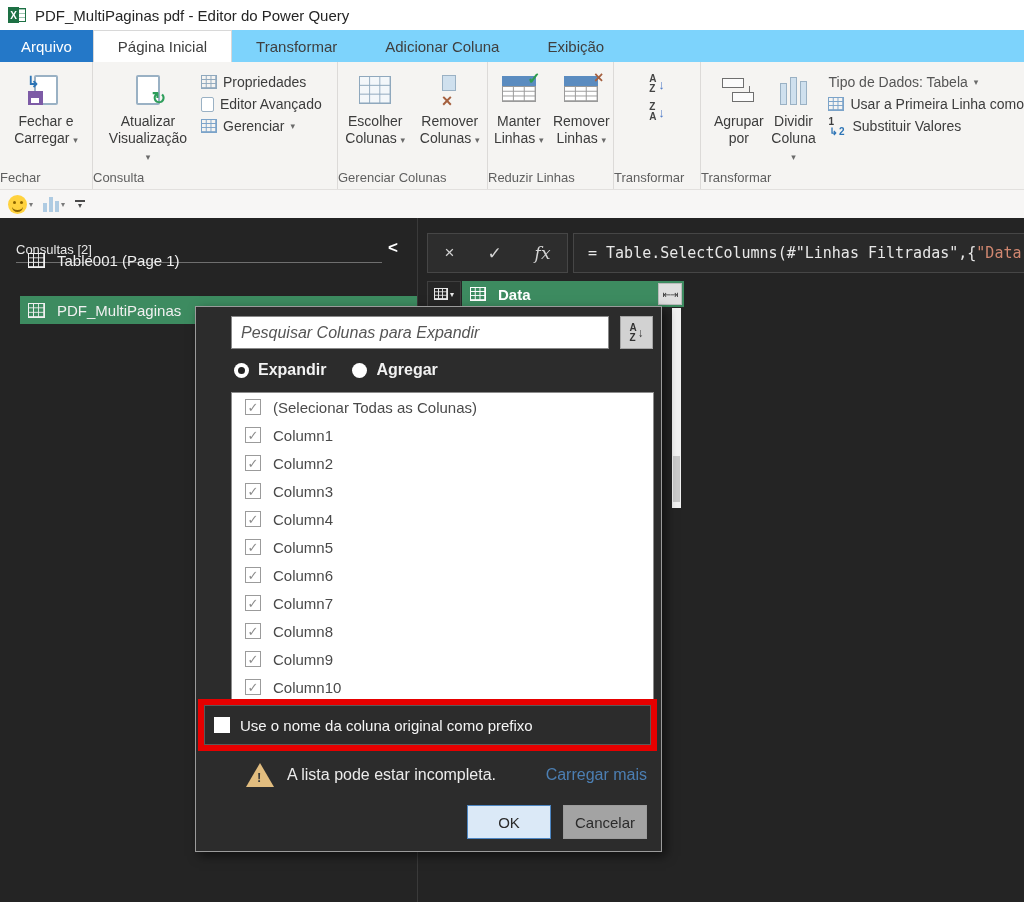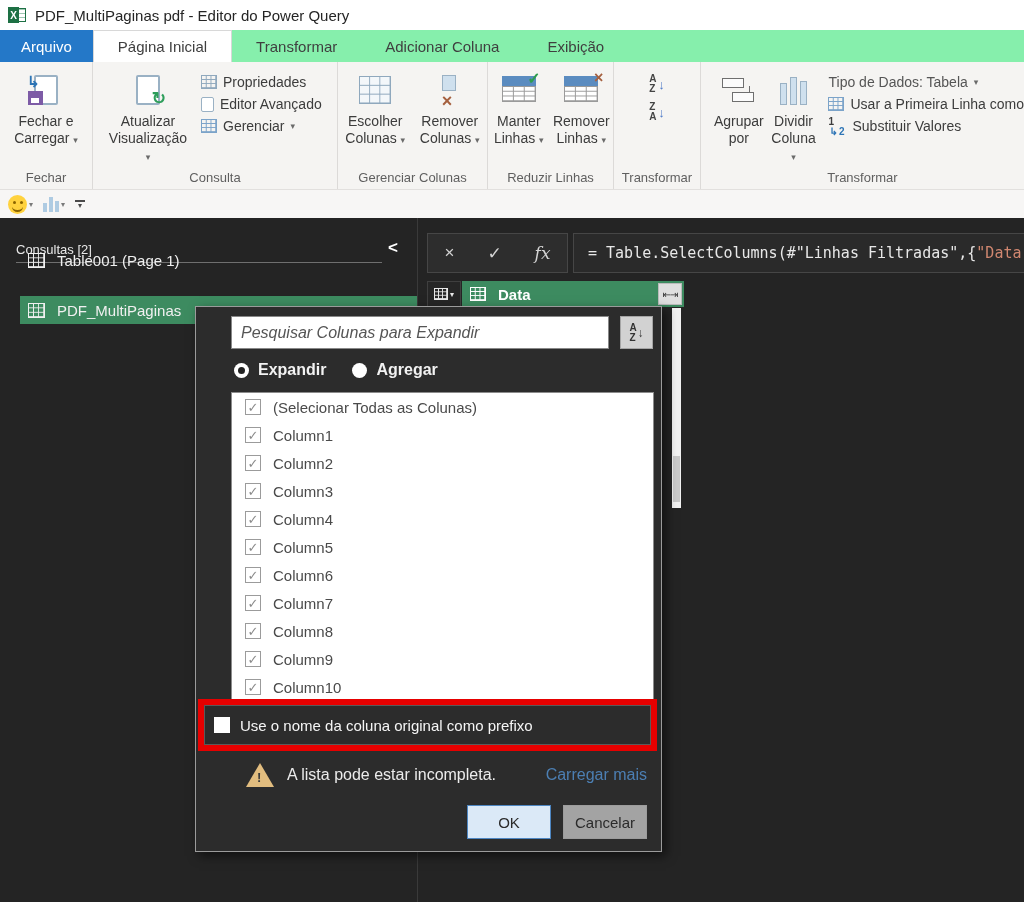"Arquivo" .tabstrip { background: #86efac -> #7dd3fc }
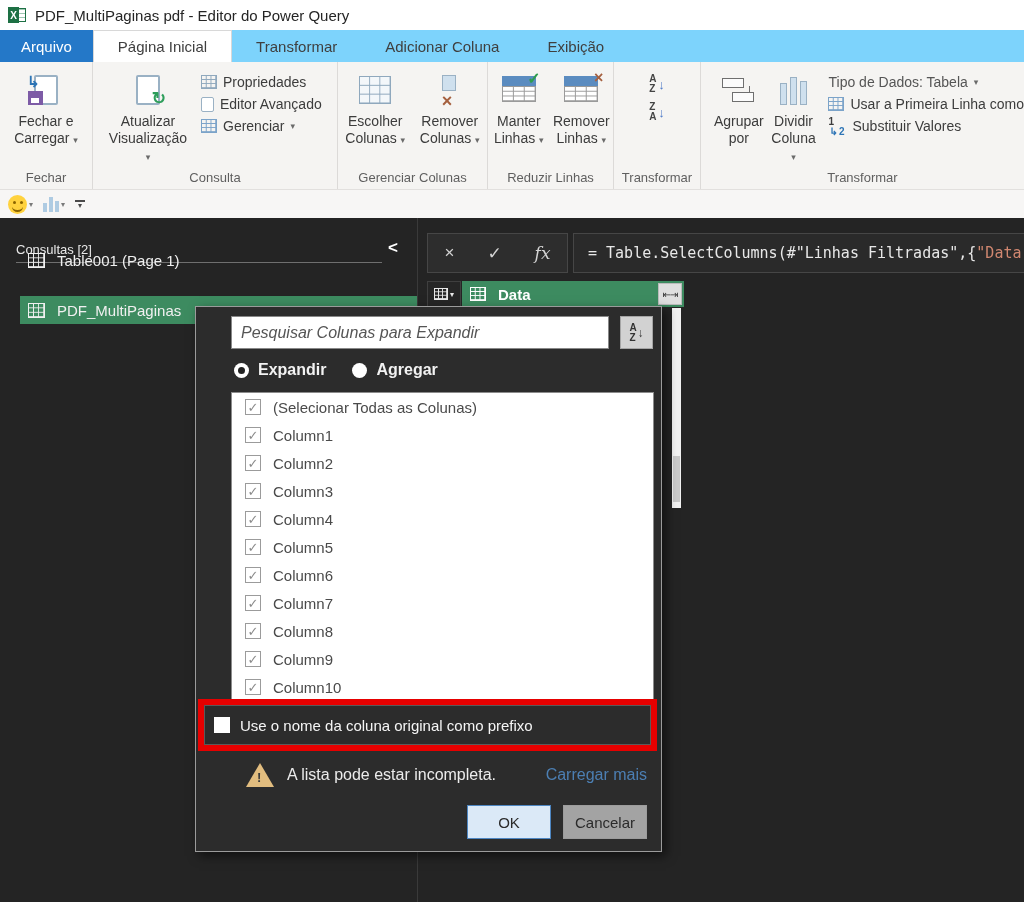"Fechar" .rgroup-label { text-align: center -> left }
